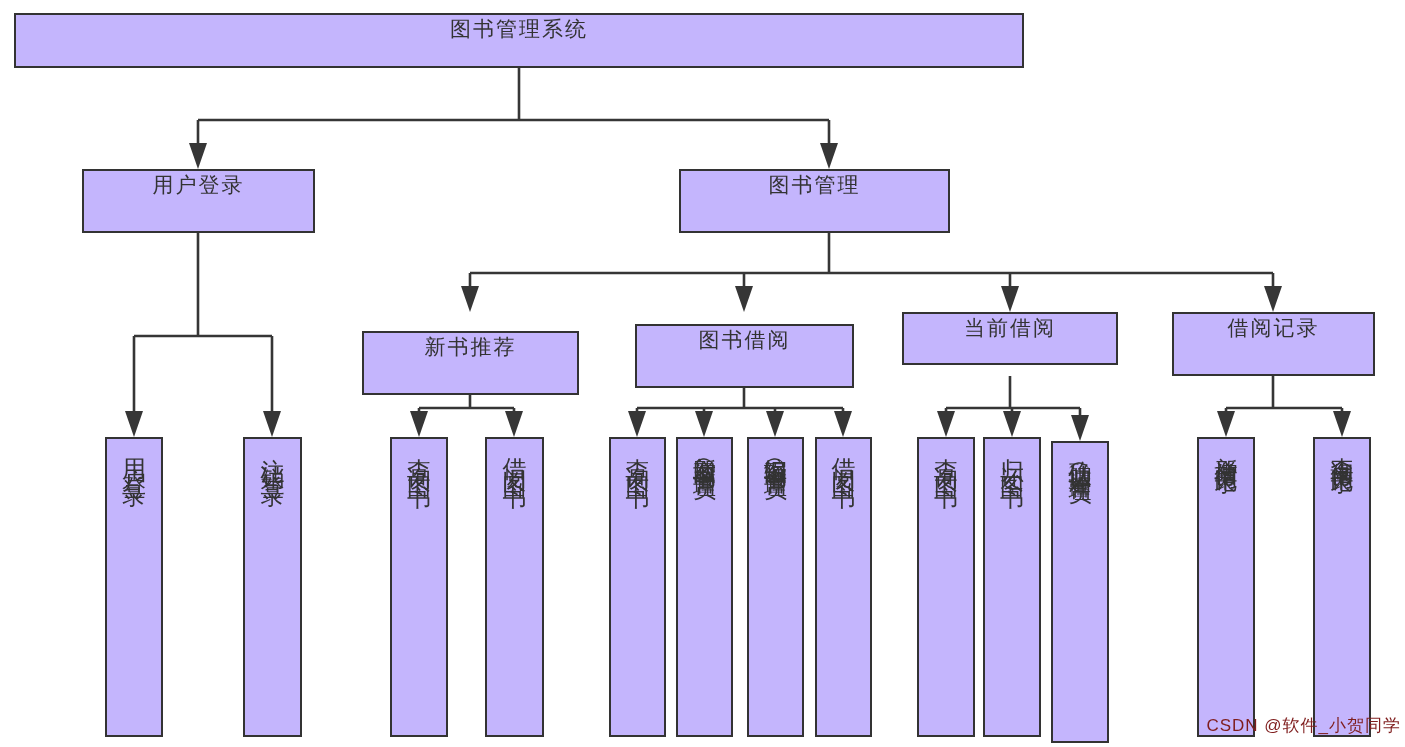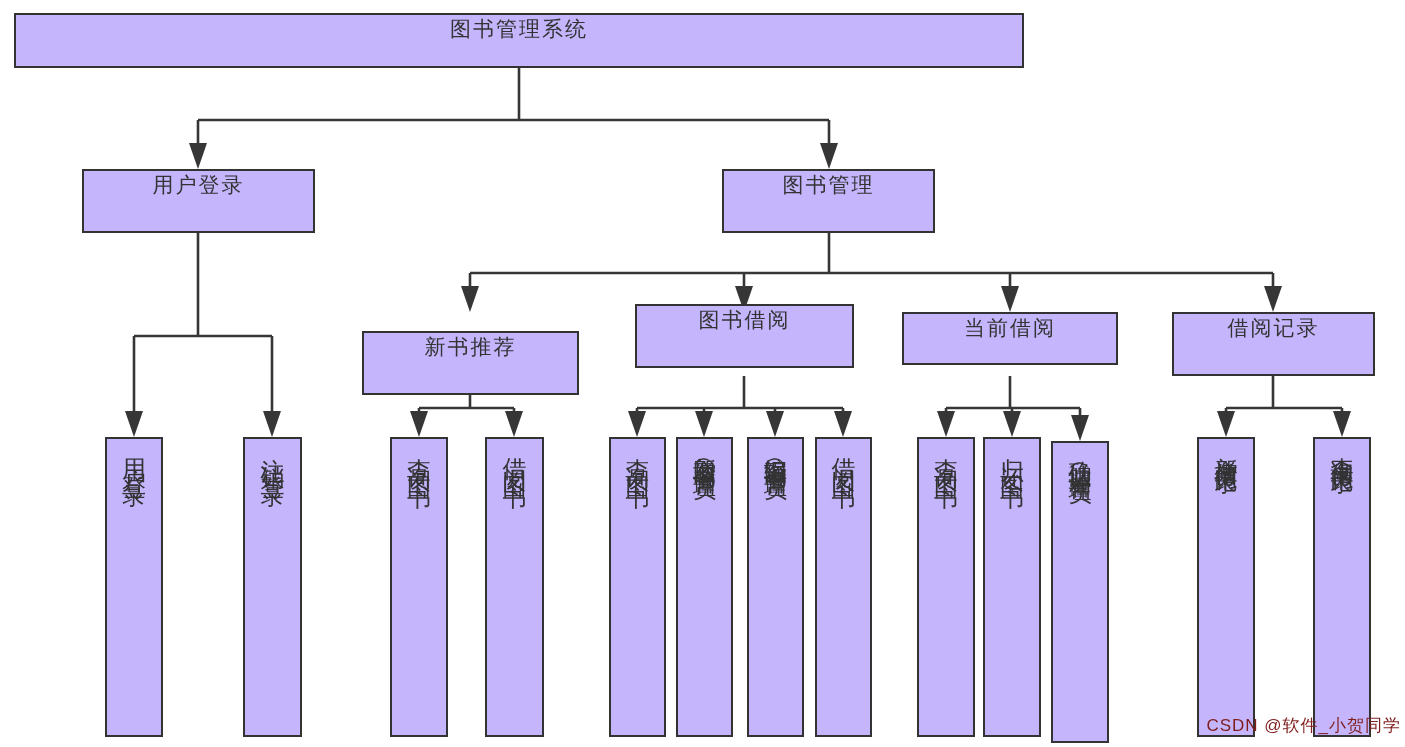"图书管理" div.box { left: 722px -> 679px; width: 213px -> 271px }
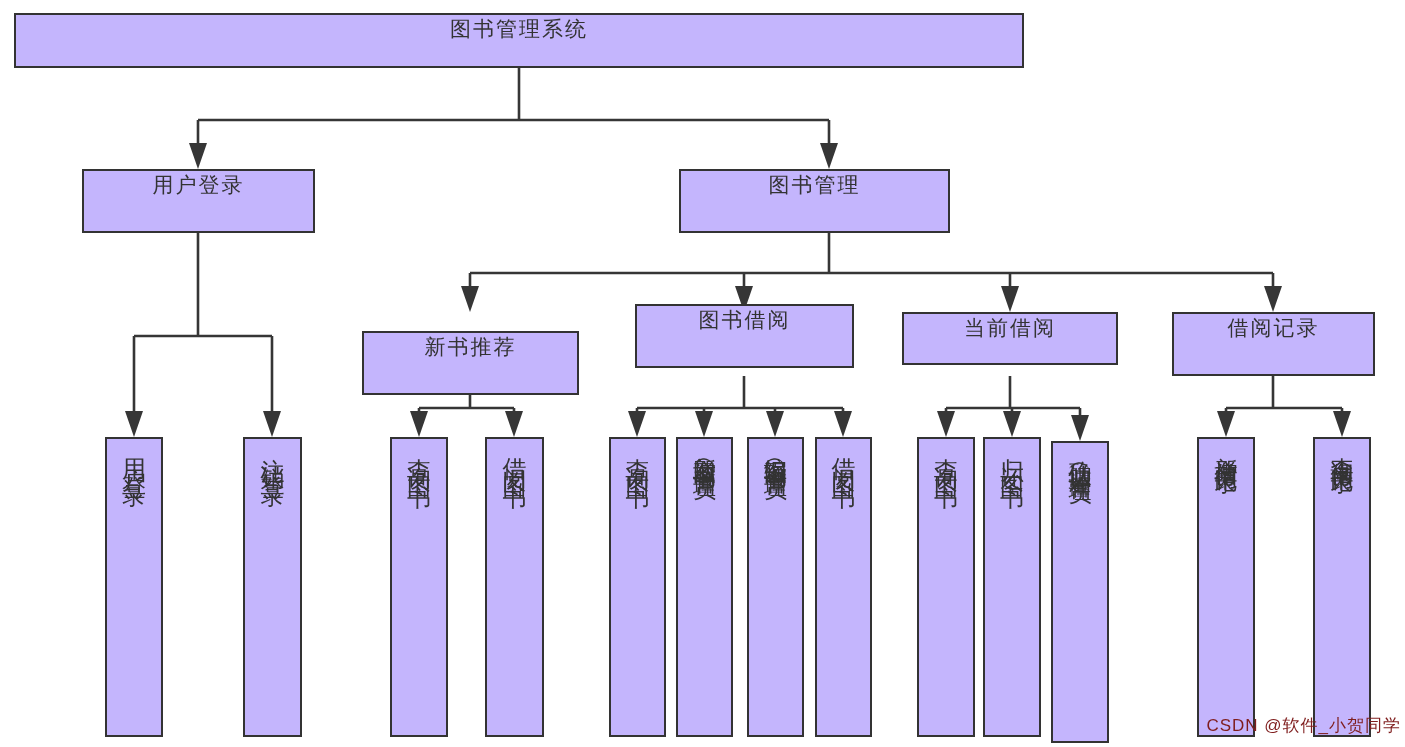"图书借阅" div.box { top: 304px -> 324px }
